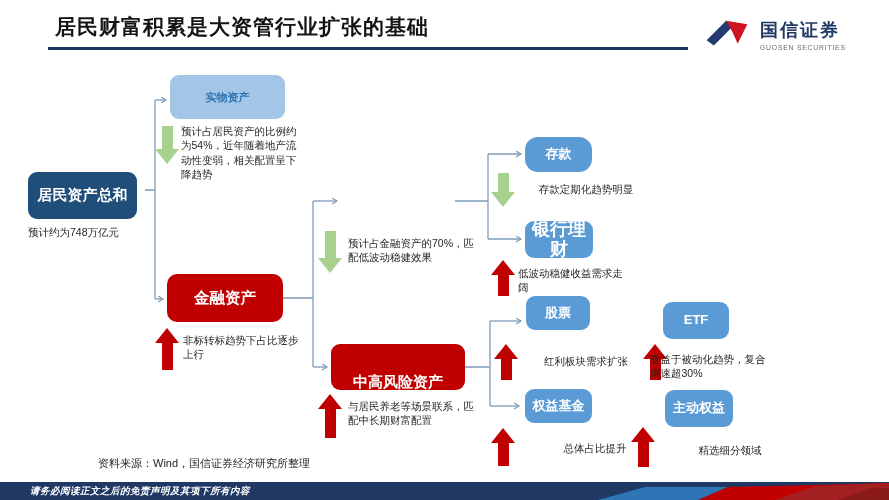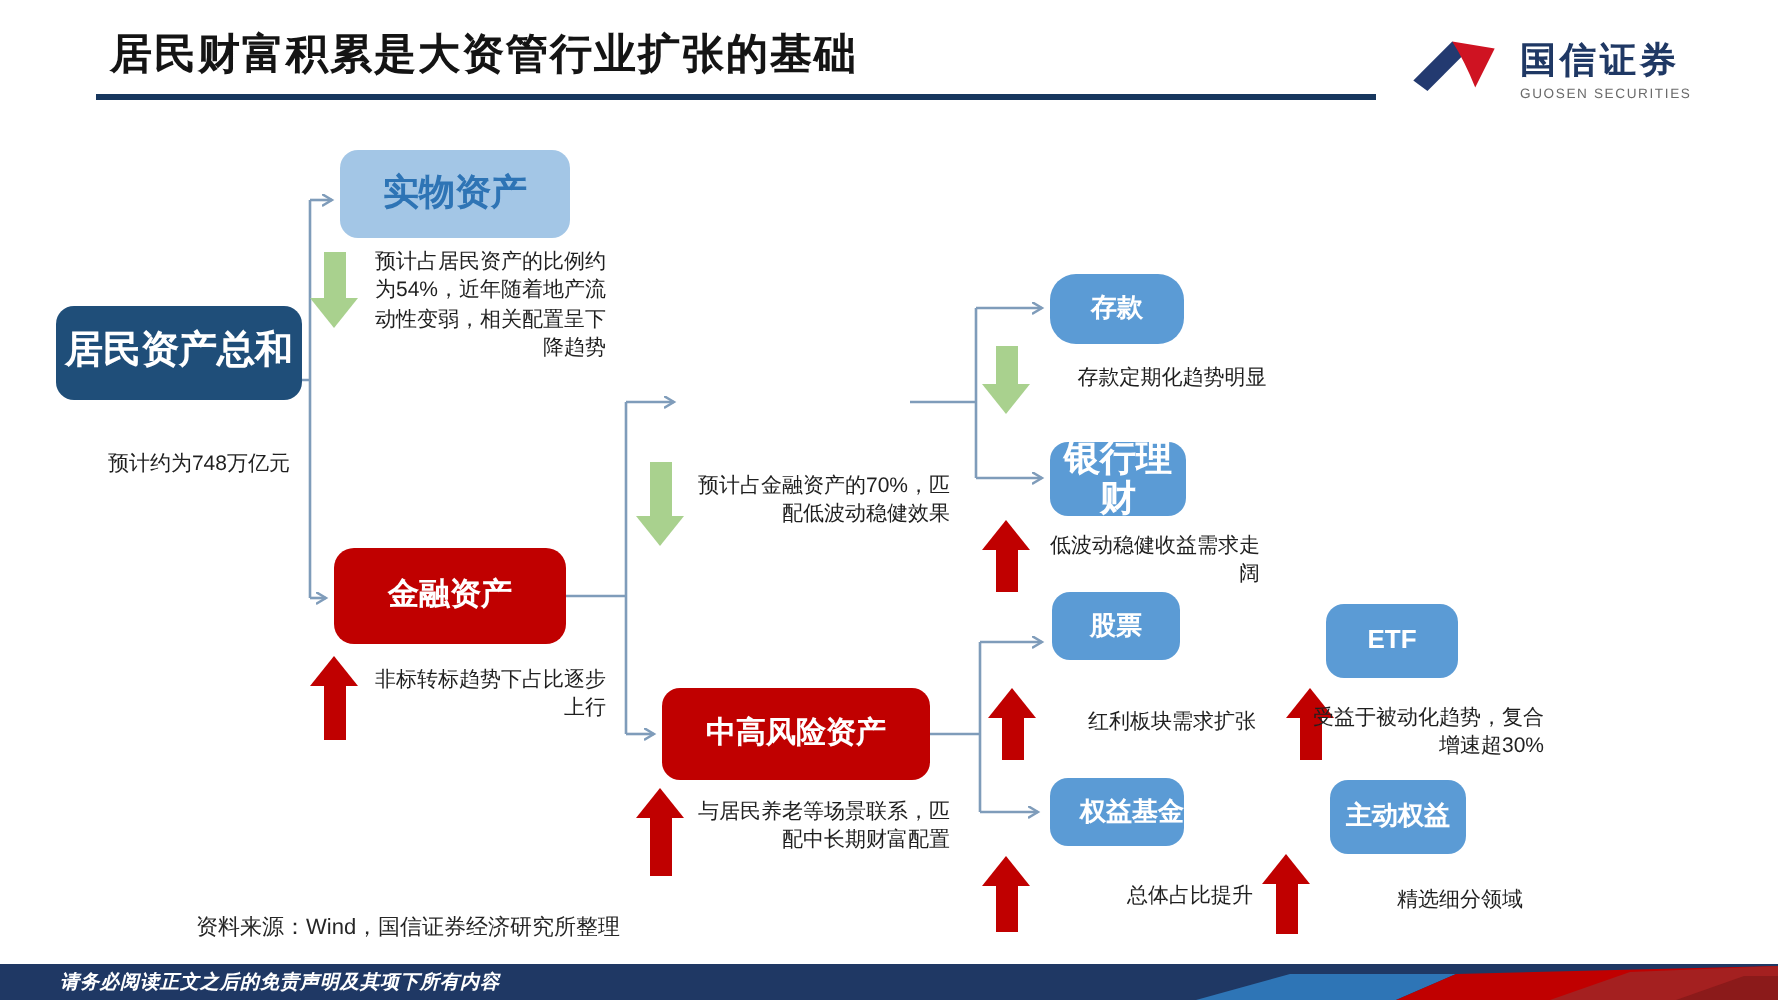"实物资产" div.node { font-size: 18px -> 11px }
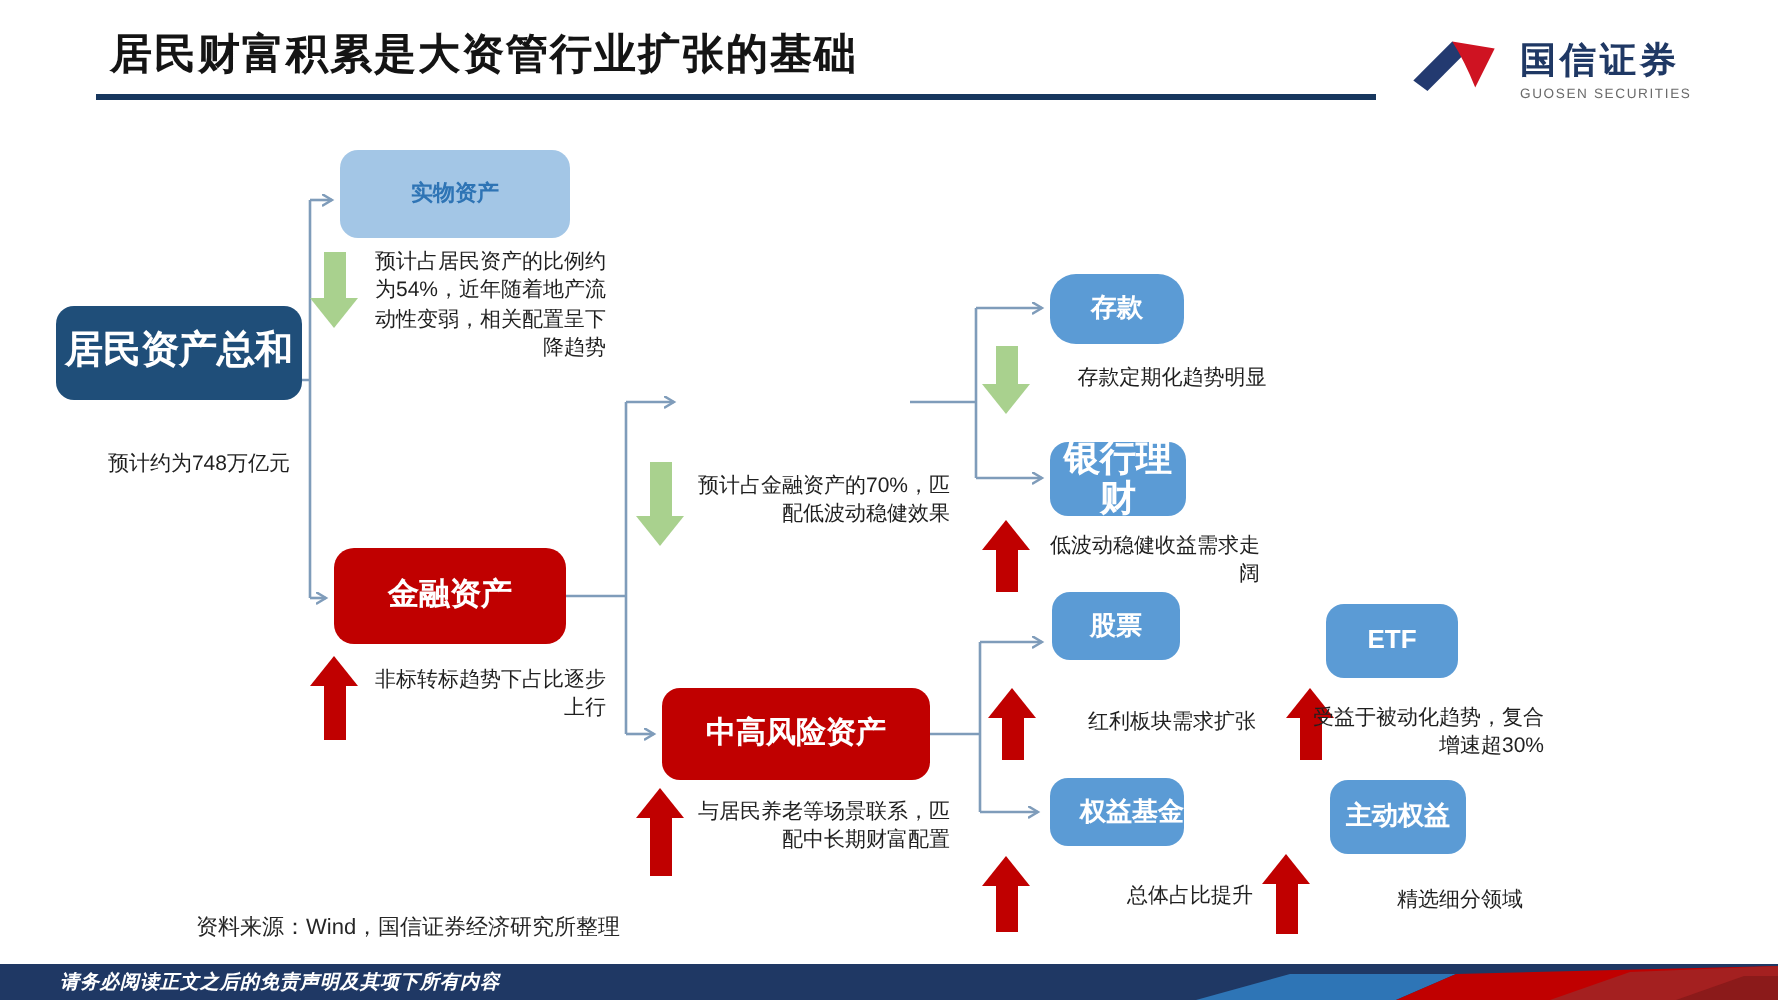"预计占居民资产的比例约为54%，近年随着地产流动性变弱，相关配置呈下降趋势" .cap { text-align: right -> left }
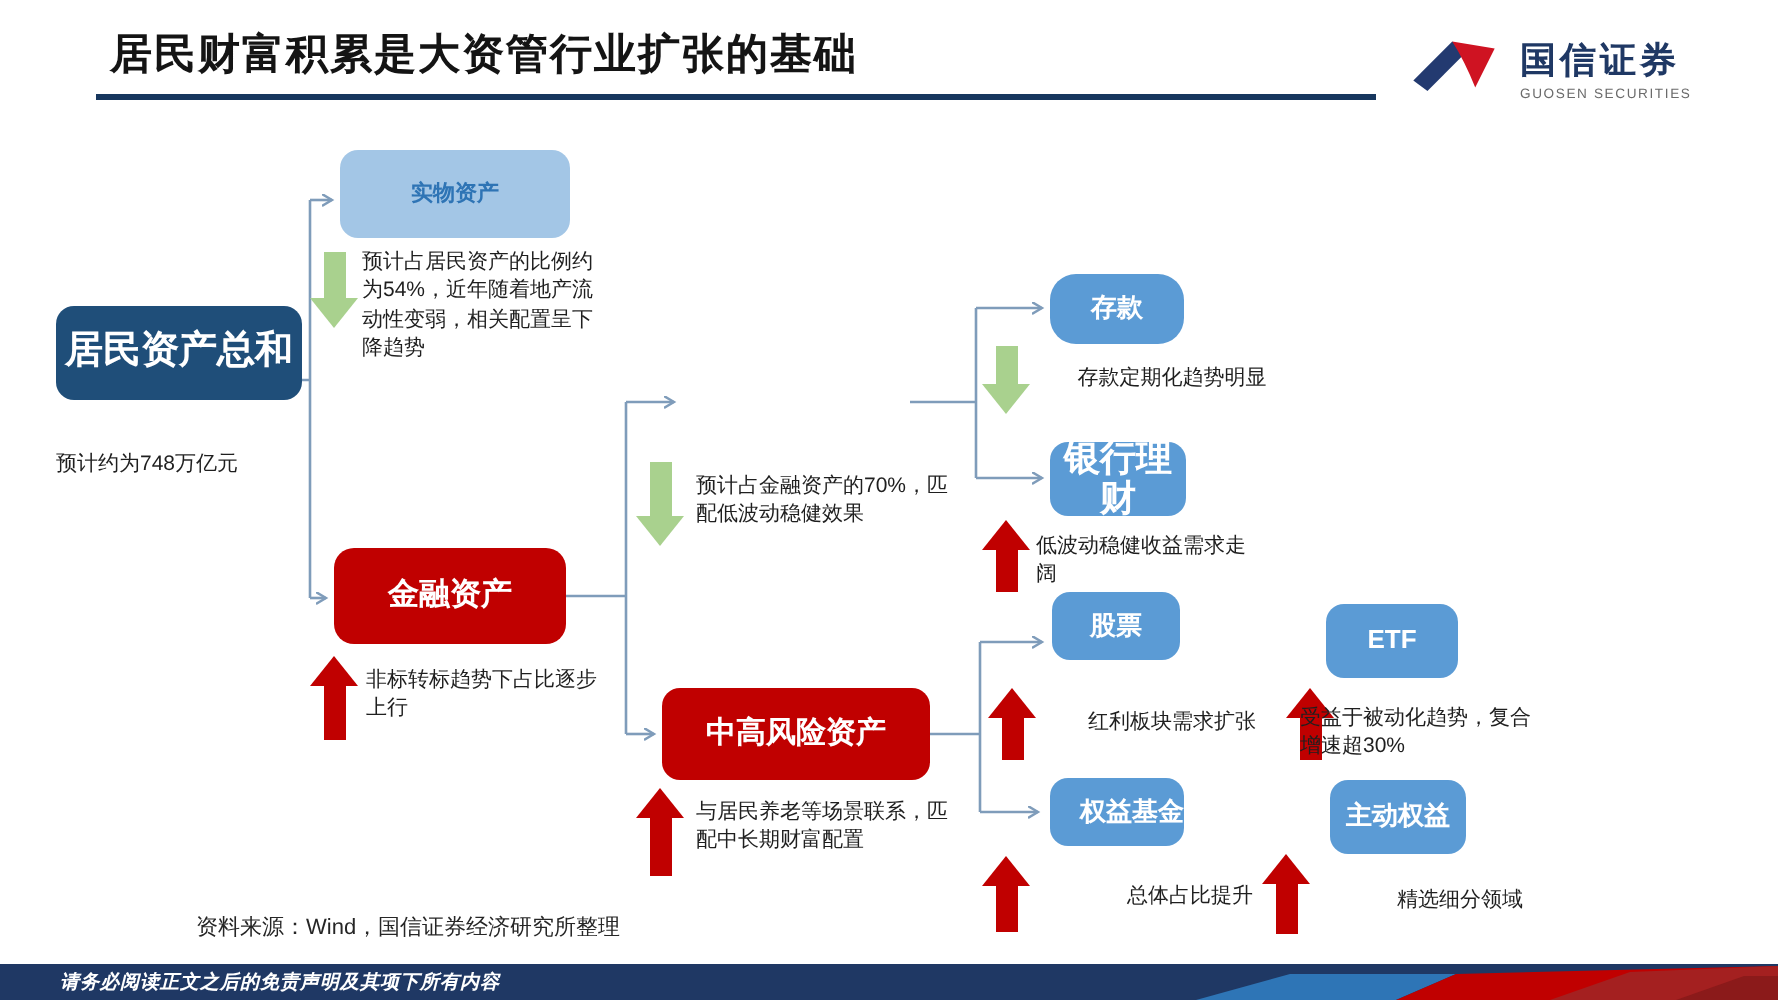"居民资产总和" div.node { font-size: 19px -> 15px; top: 153px -> 172px; width: 123px -> 109px }
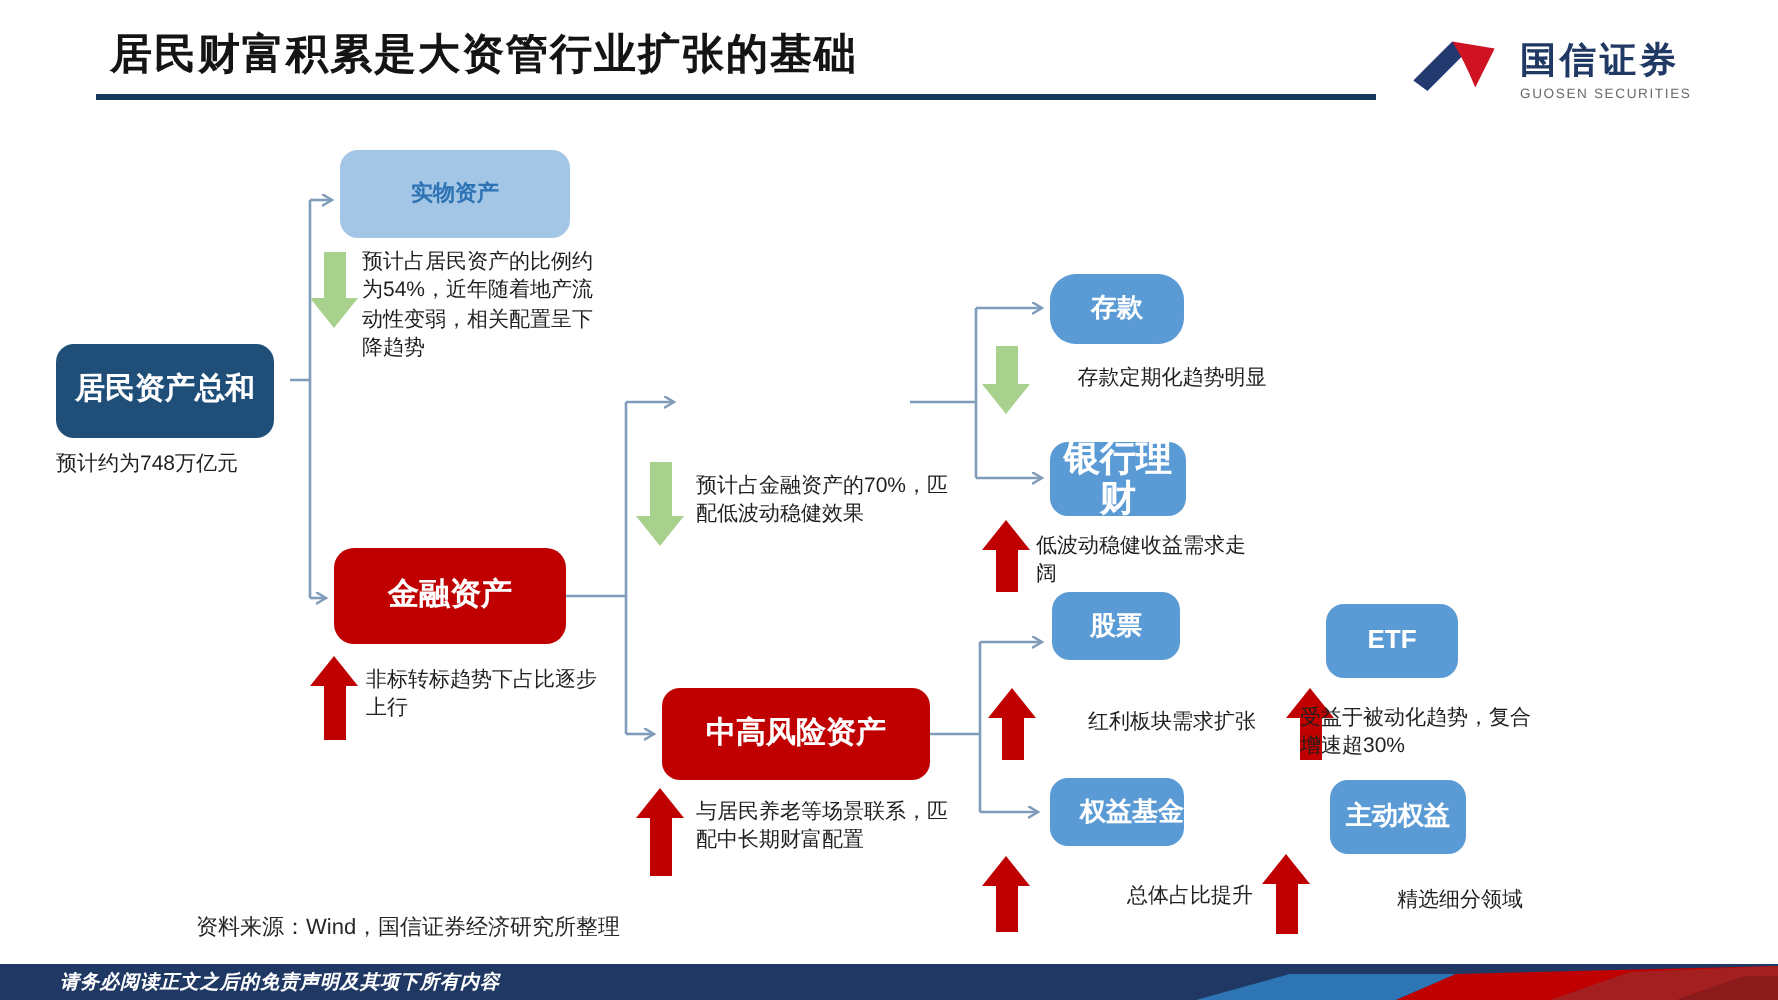"中高风险资产" div.node { align-items: none -> flex-end }
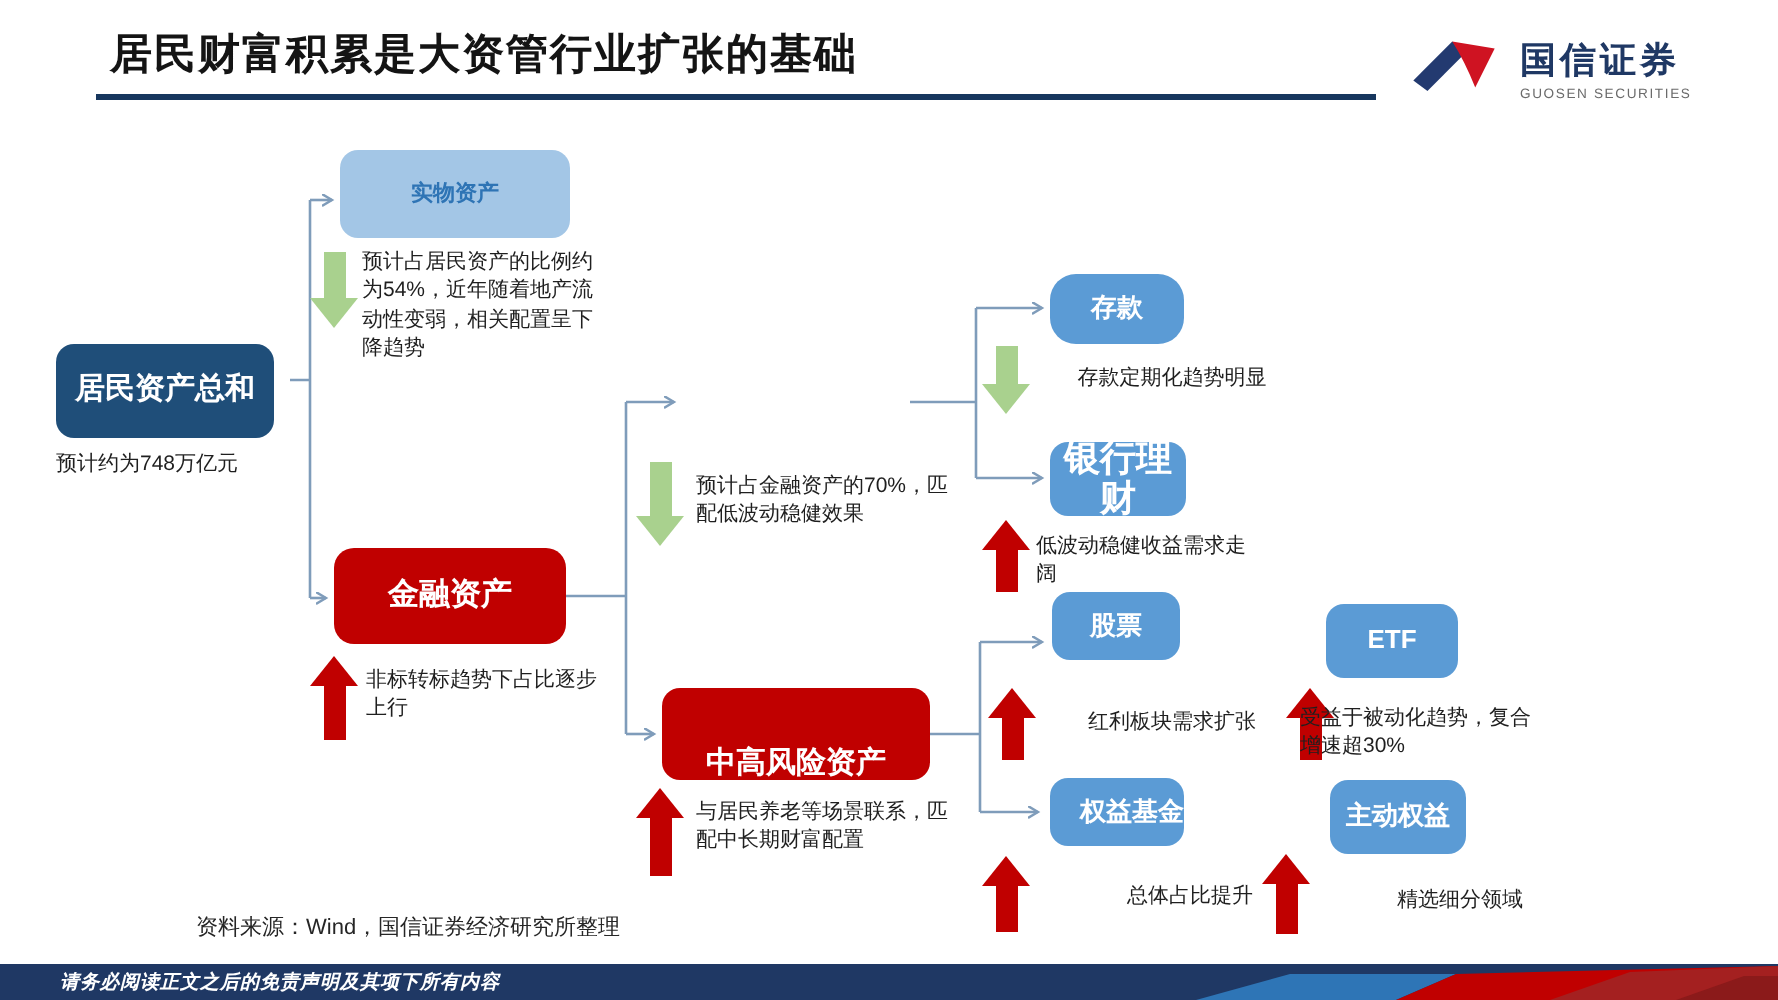"权益基金" div.node { justify-content: flex-end -> none }
